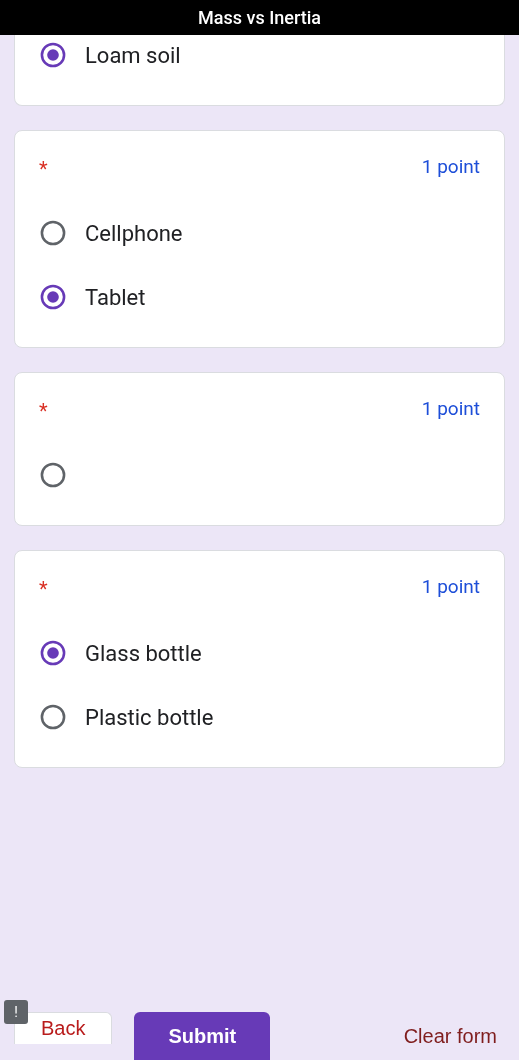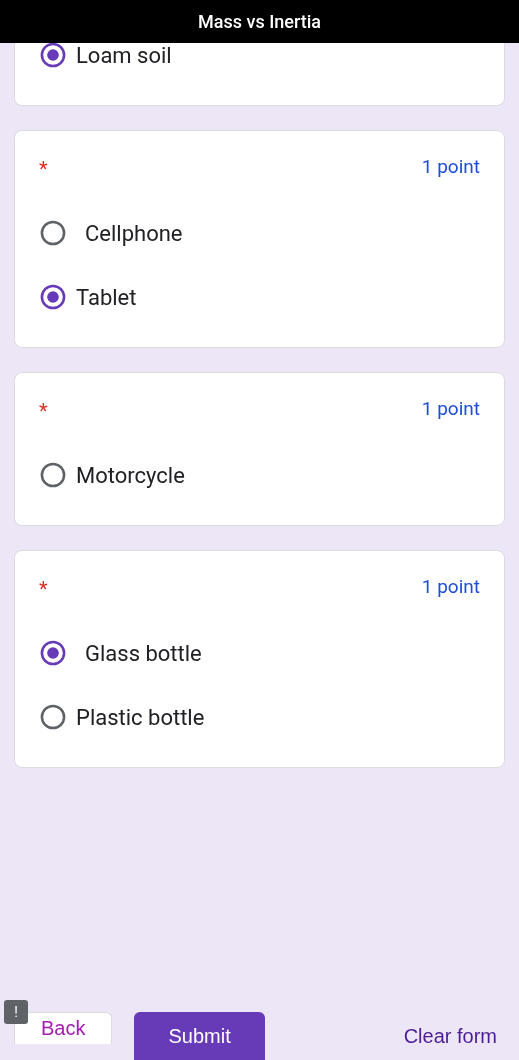"Mass vs Inertia" .header { height: 43px -> 35px }
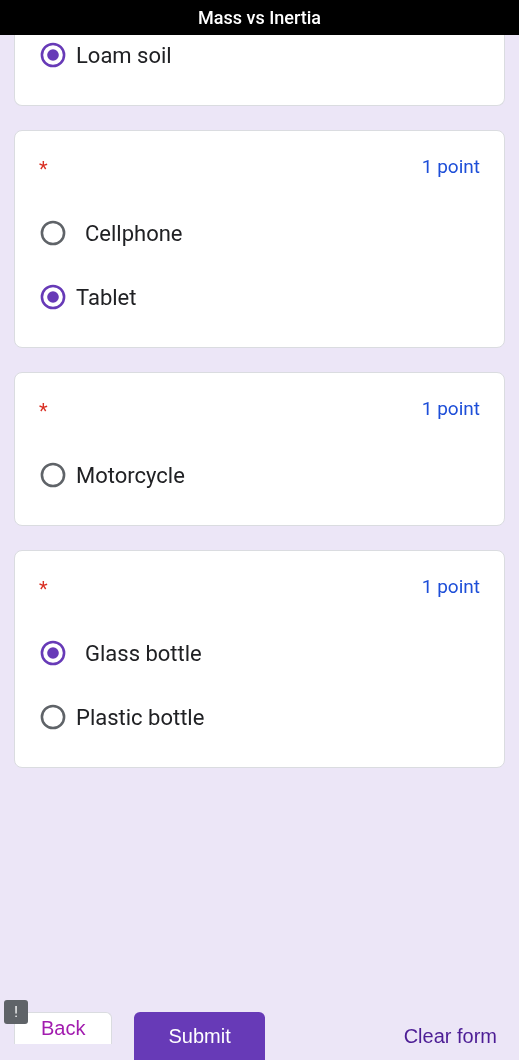"Loam soil" .option:last-child { gap: 9px -> none }
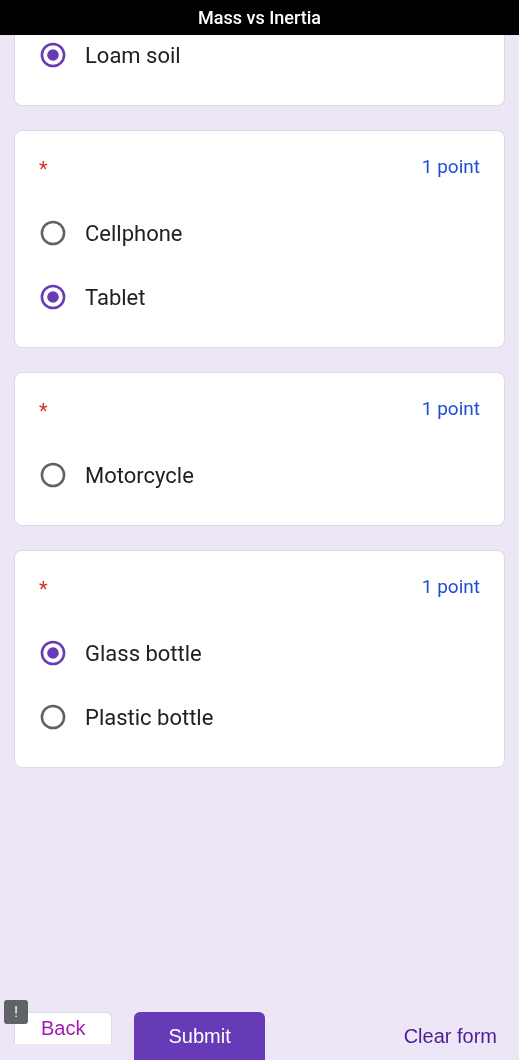"Motorcycle" span.opt-label { html: <span>Motorcycle</span> -> none }
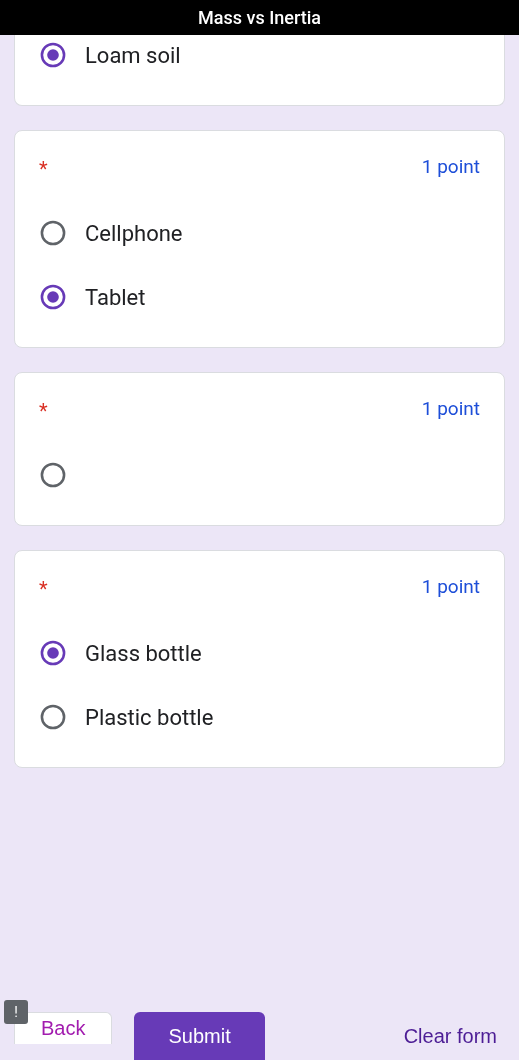"Back" .btn-back { color: #a21caf -> #b91c1c }
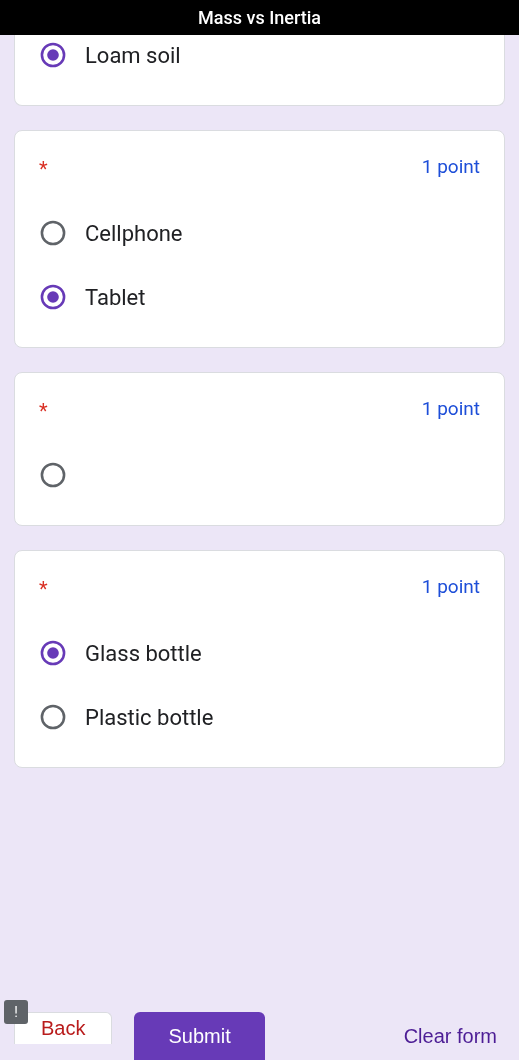"Submit" .btn-submit { font-weight: 400 -> 700 }
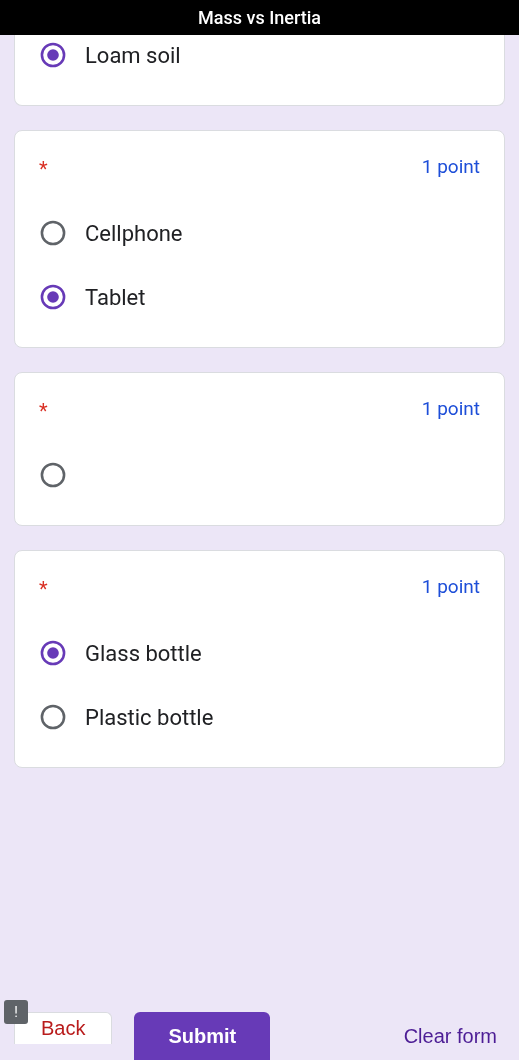"Clear form" .btn-clear { color: #4c1d95 -> #7f1d1d }
